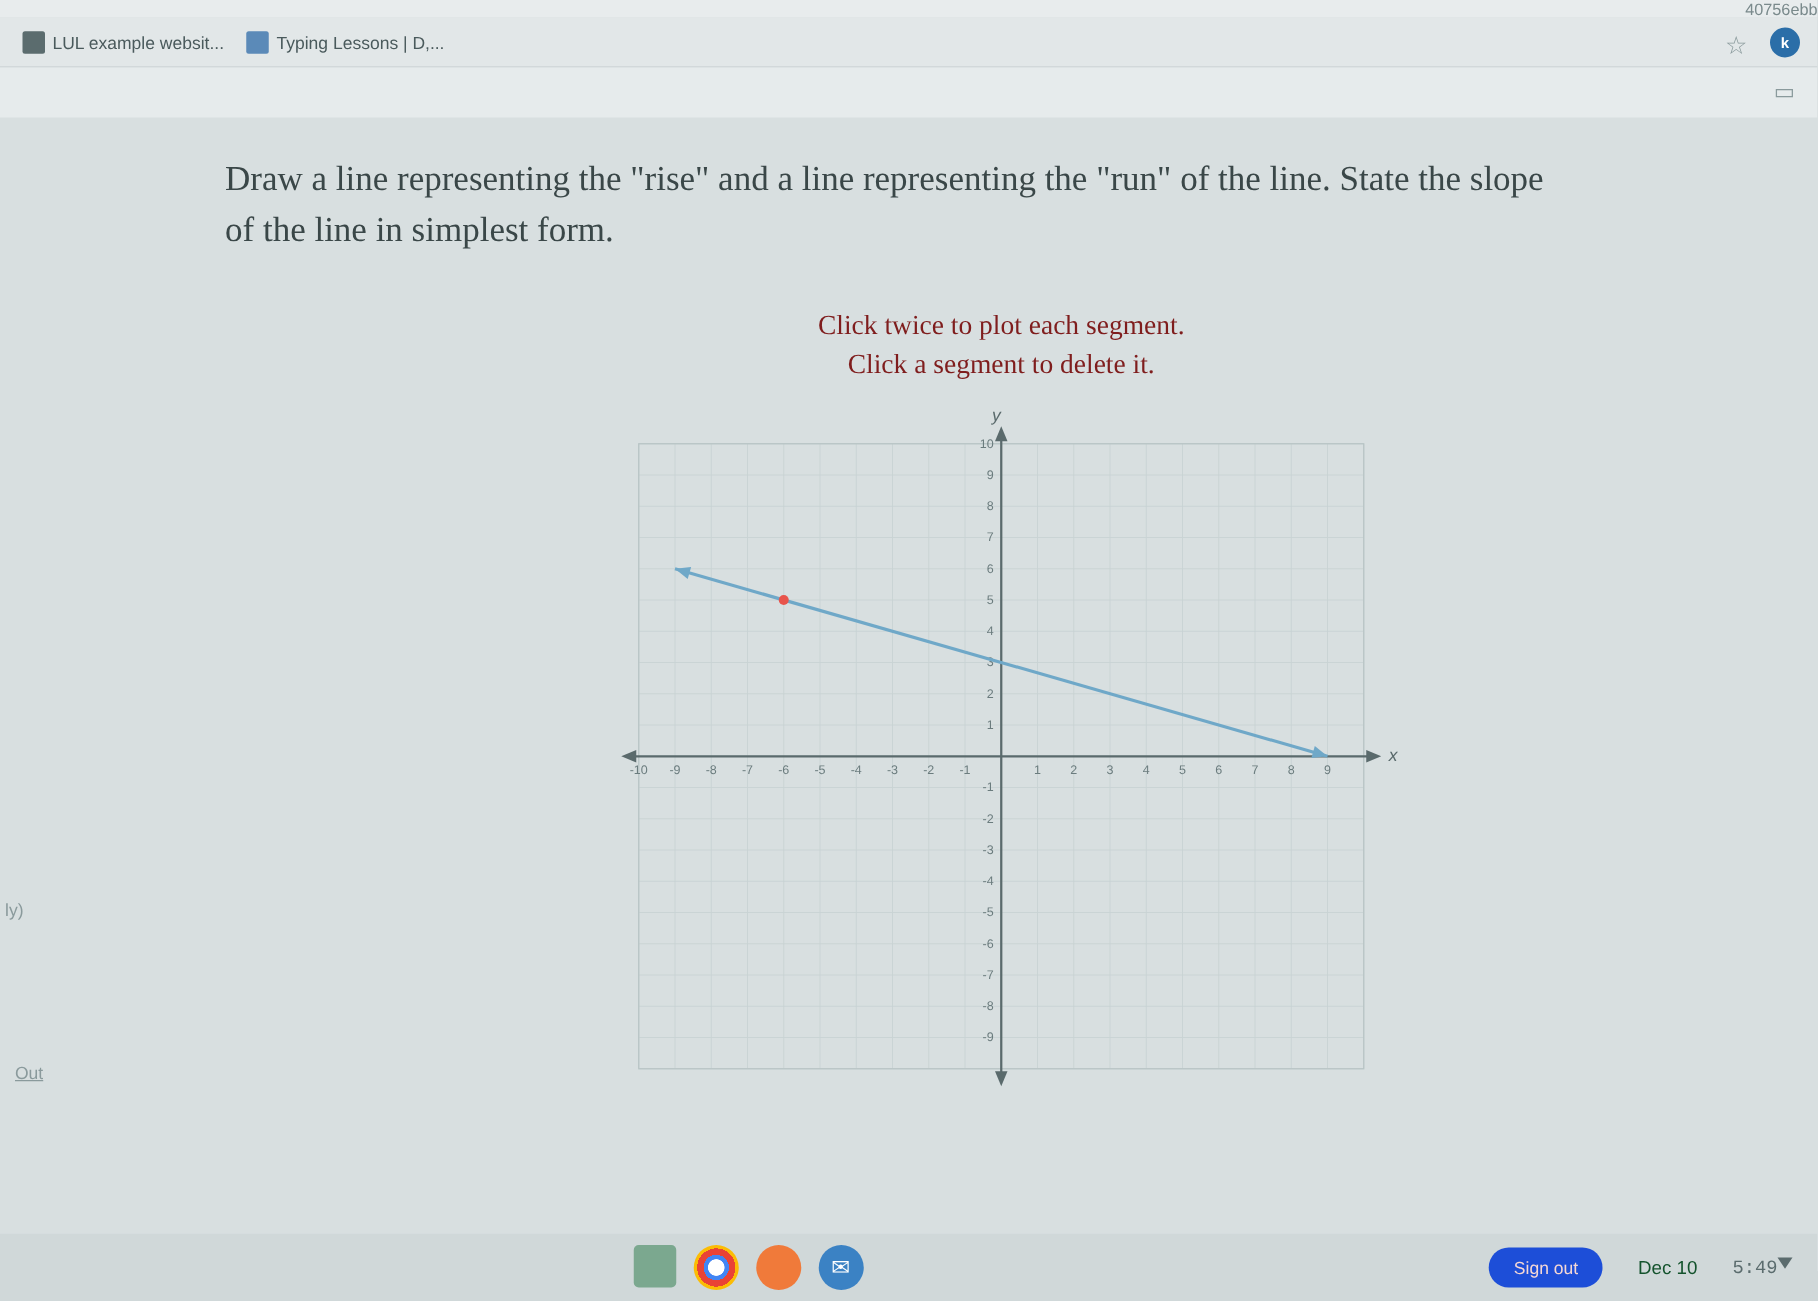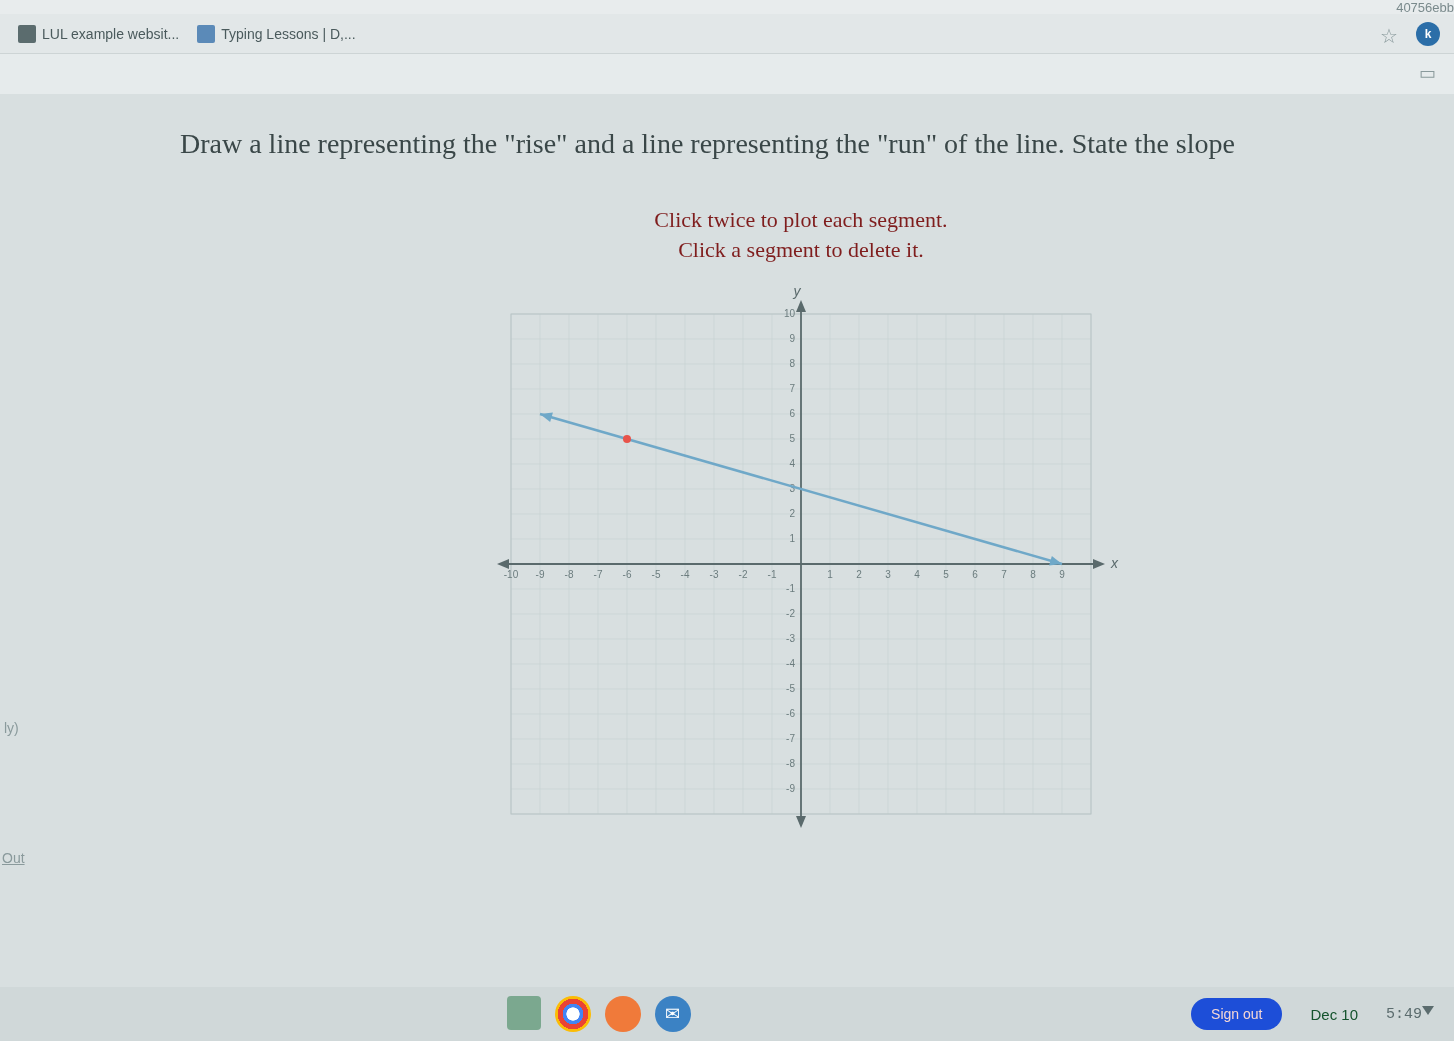"of the line in simplest" span { html: none -> <span>of the line in simplest form.</span> }
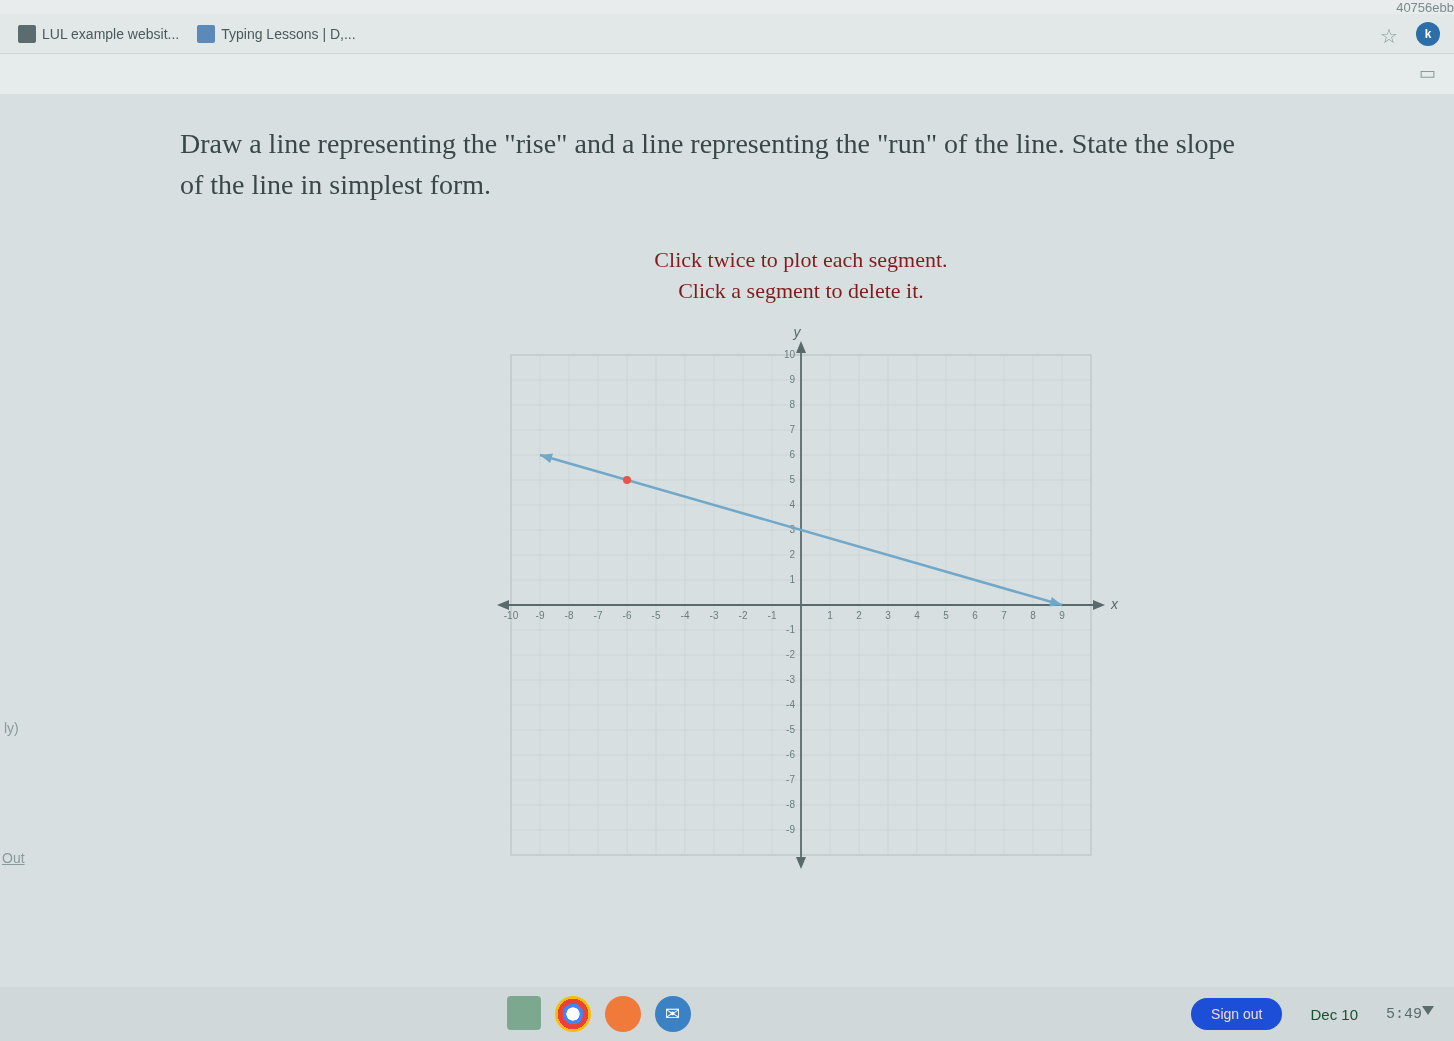"Out" .left-out { left: 2px -> 12px }
